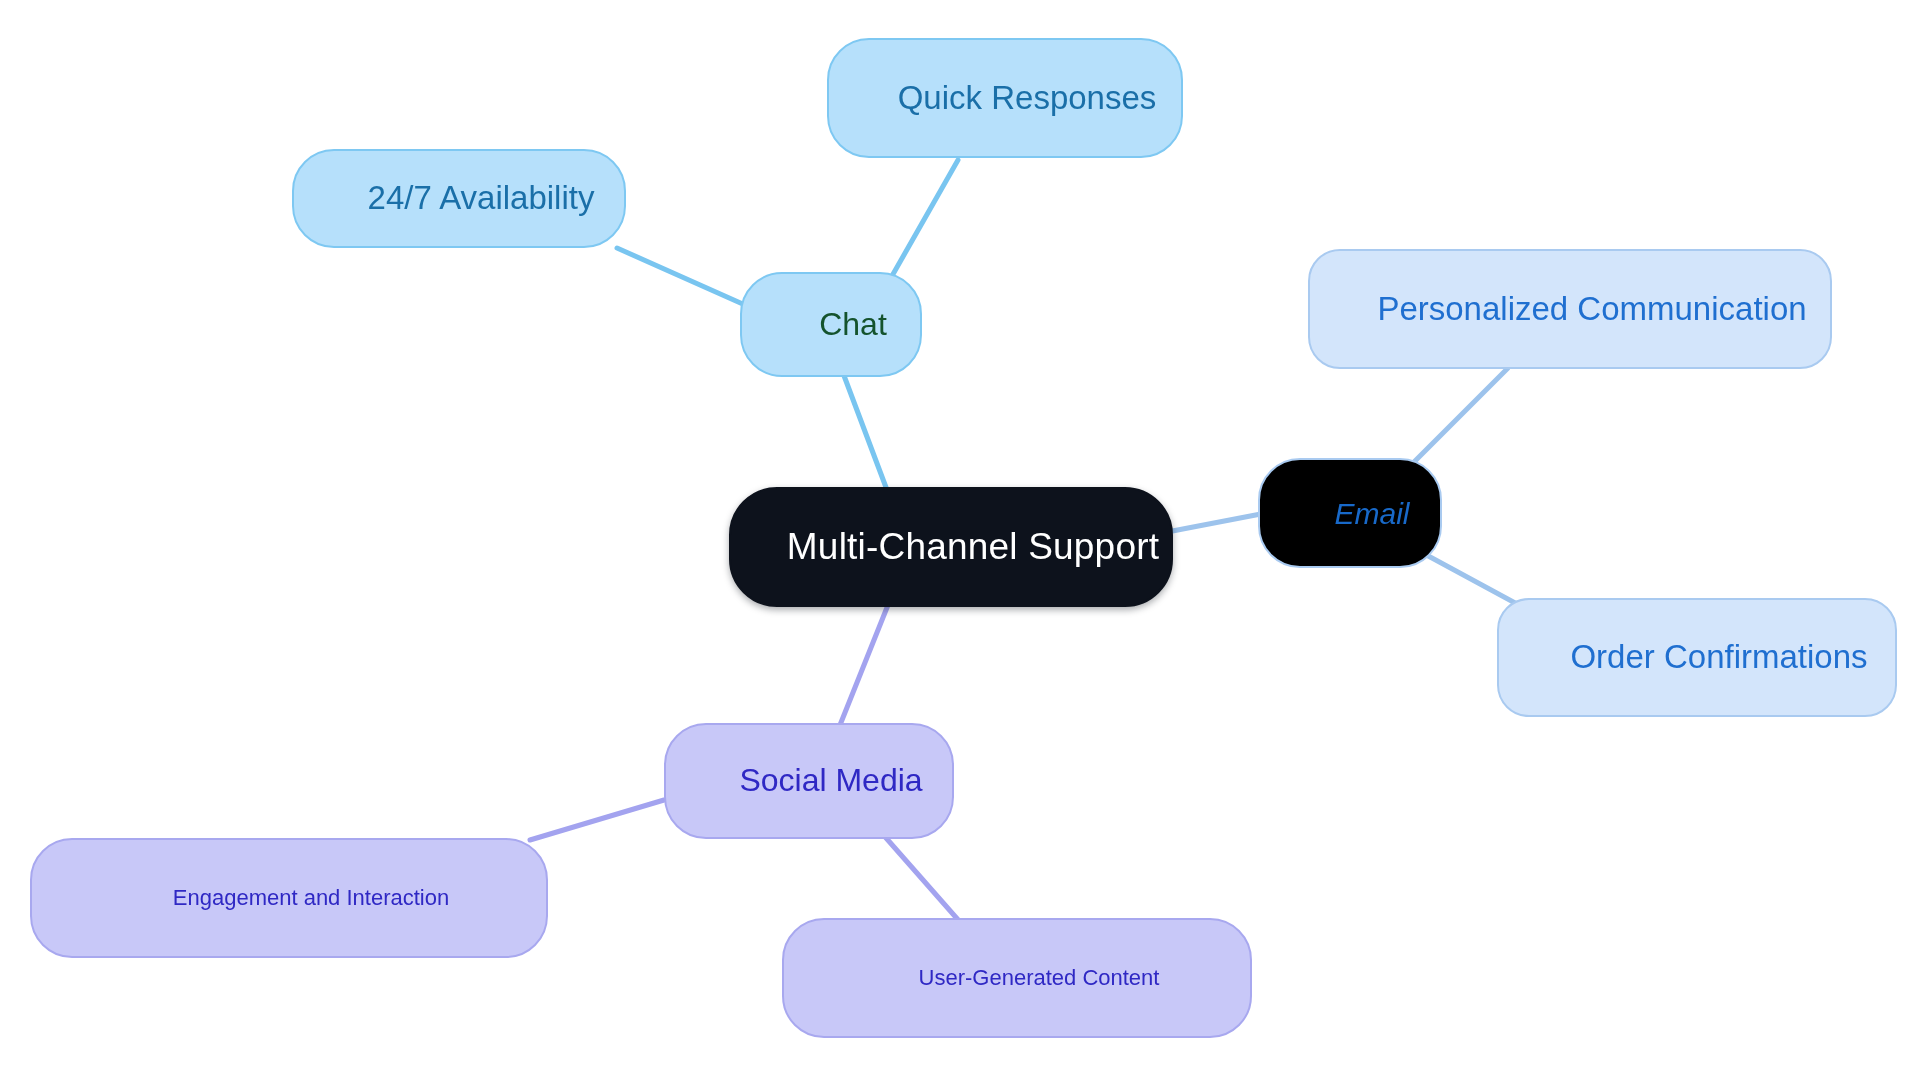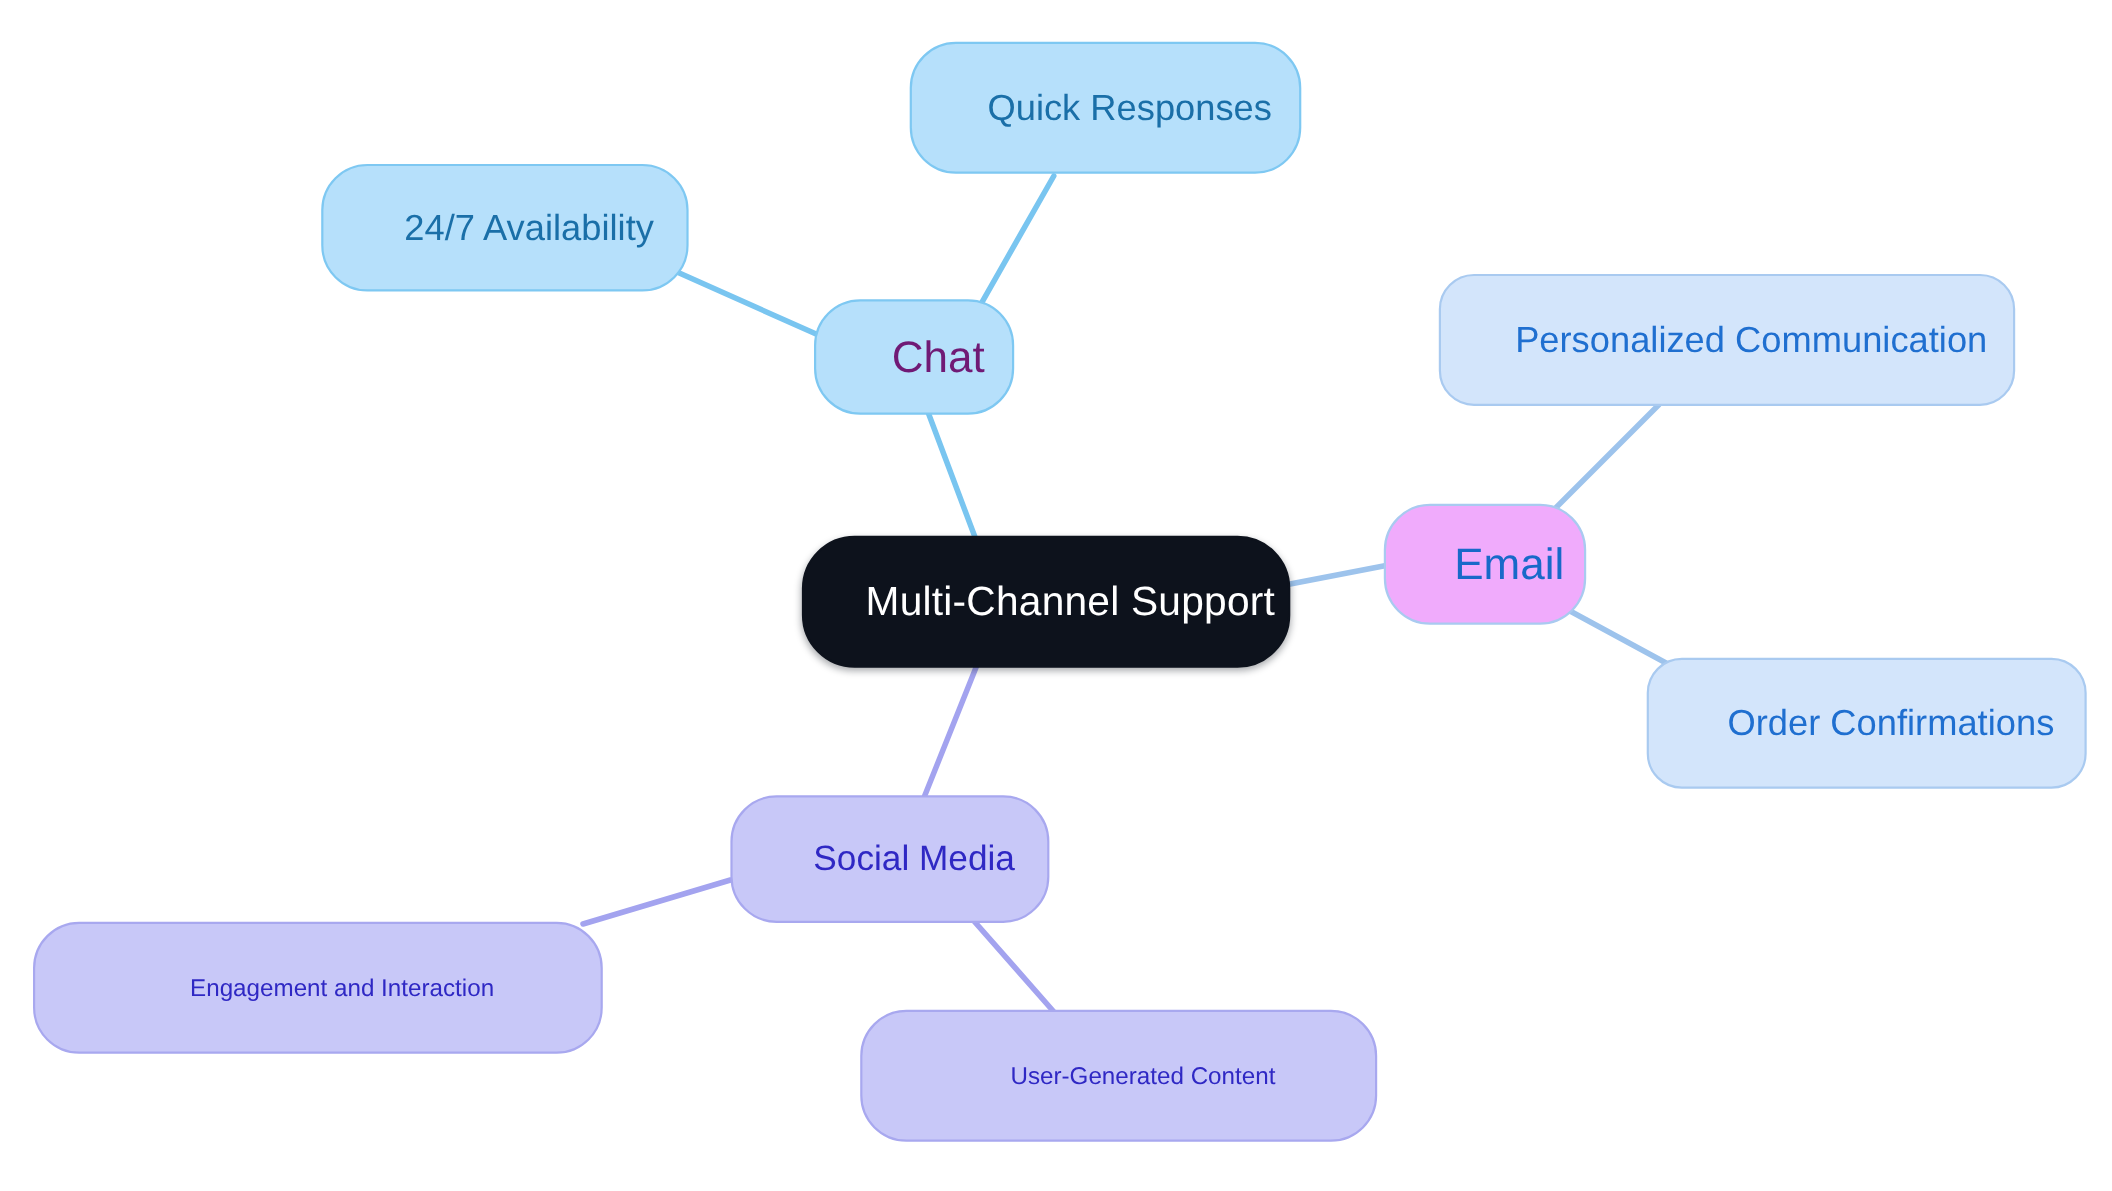"24/7 Availability" div.node { height: 116px -> 99px }
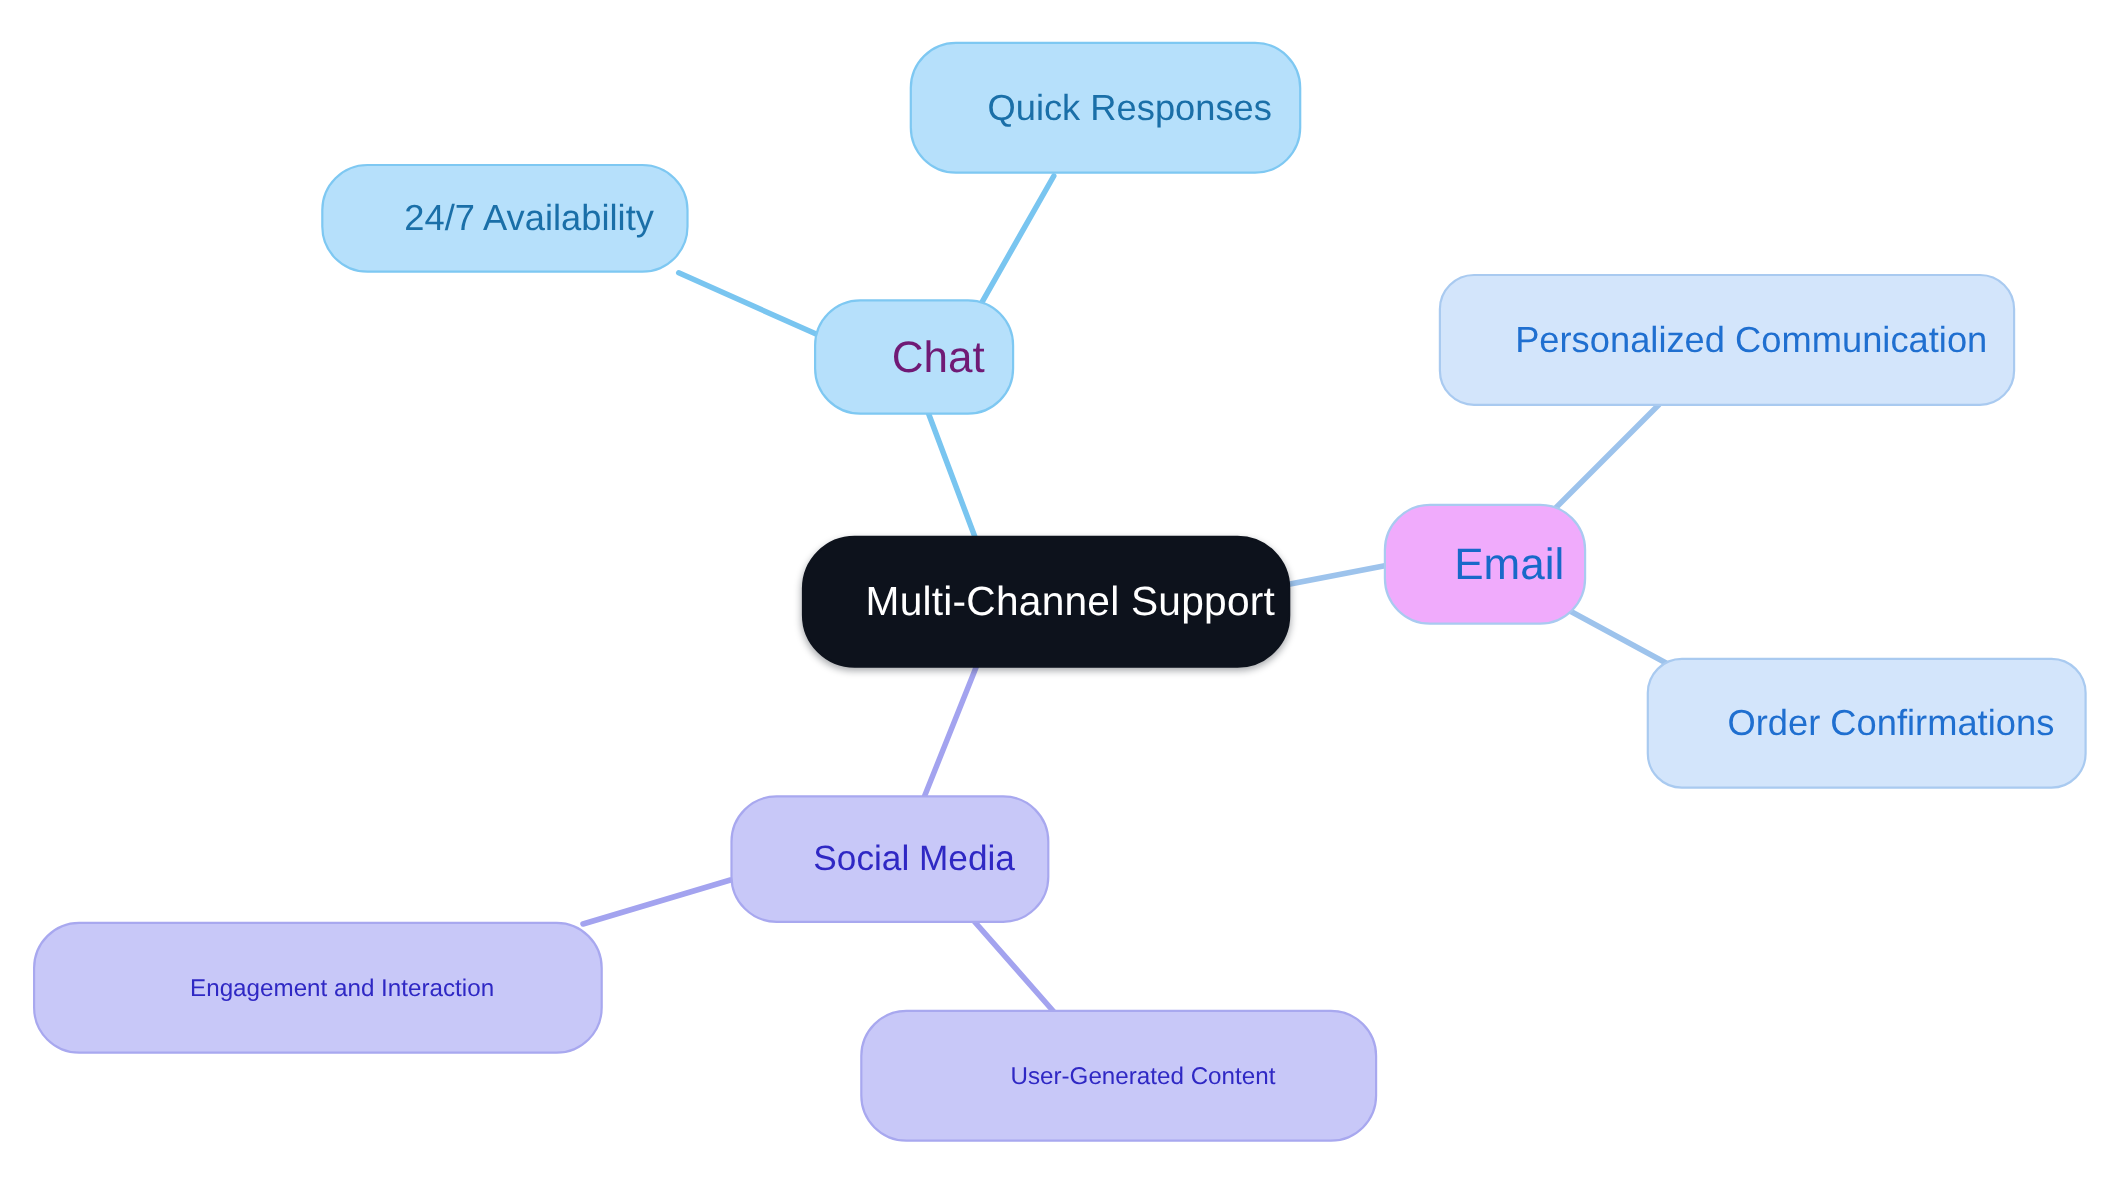"Chat" .node-chat-hub { color: #701a75 -> #14532d; font-size: 40px -> 32px }
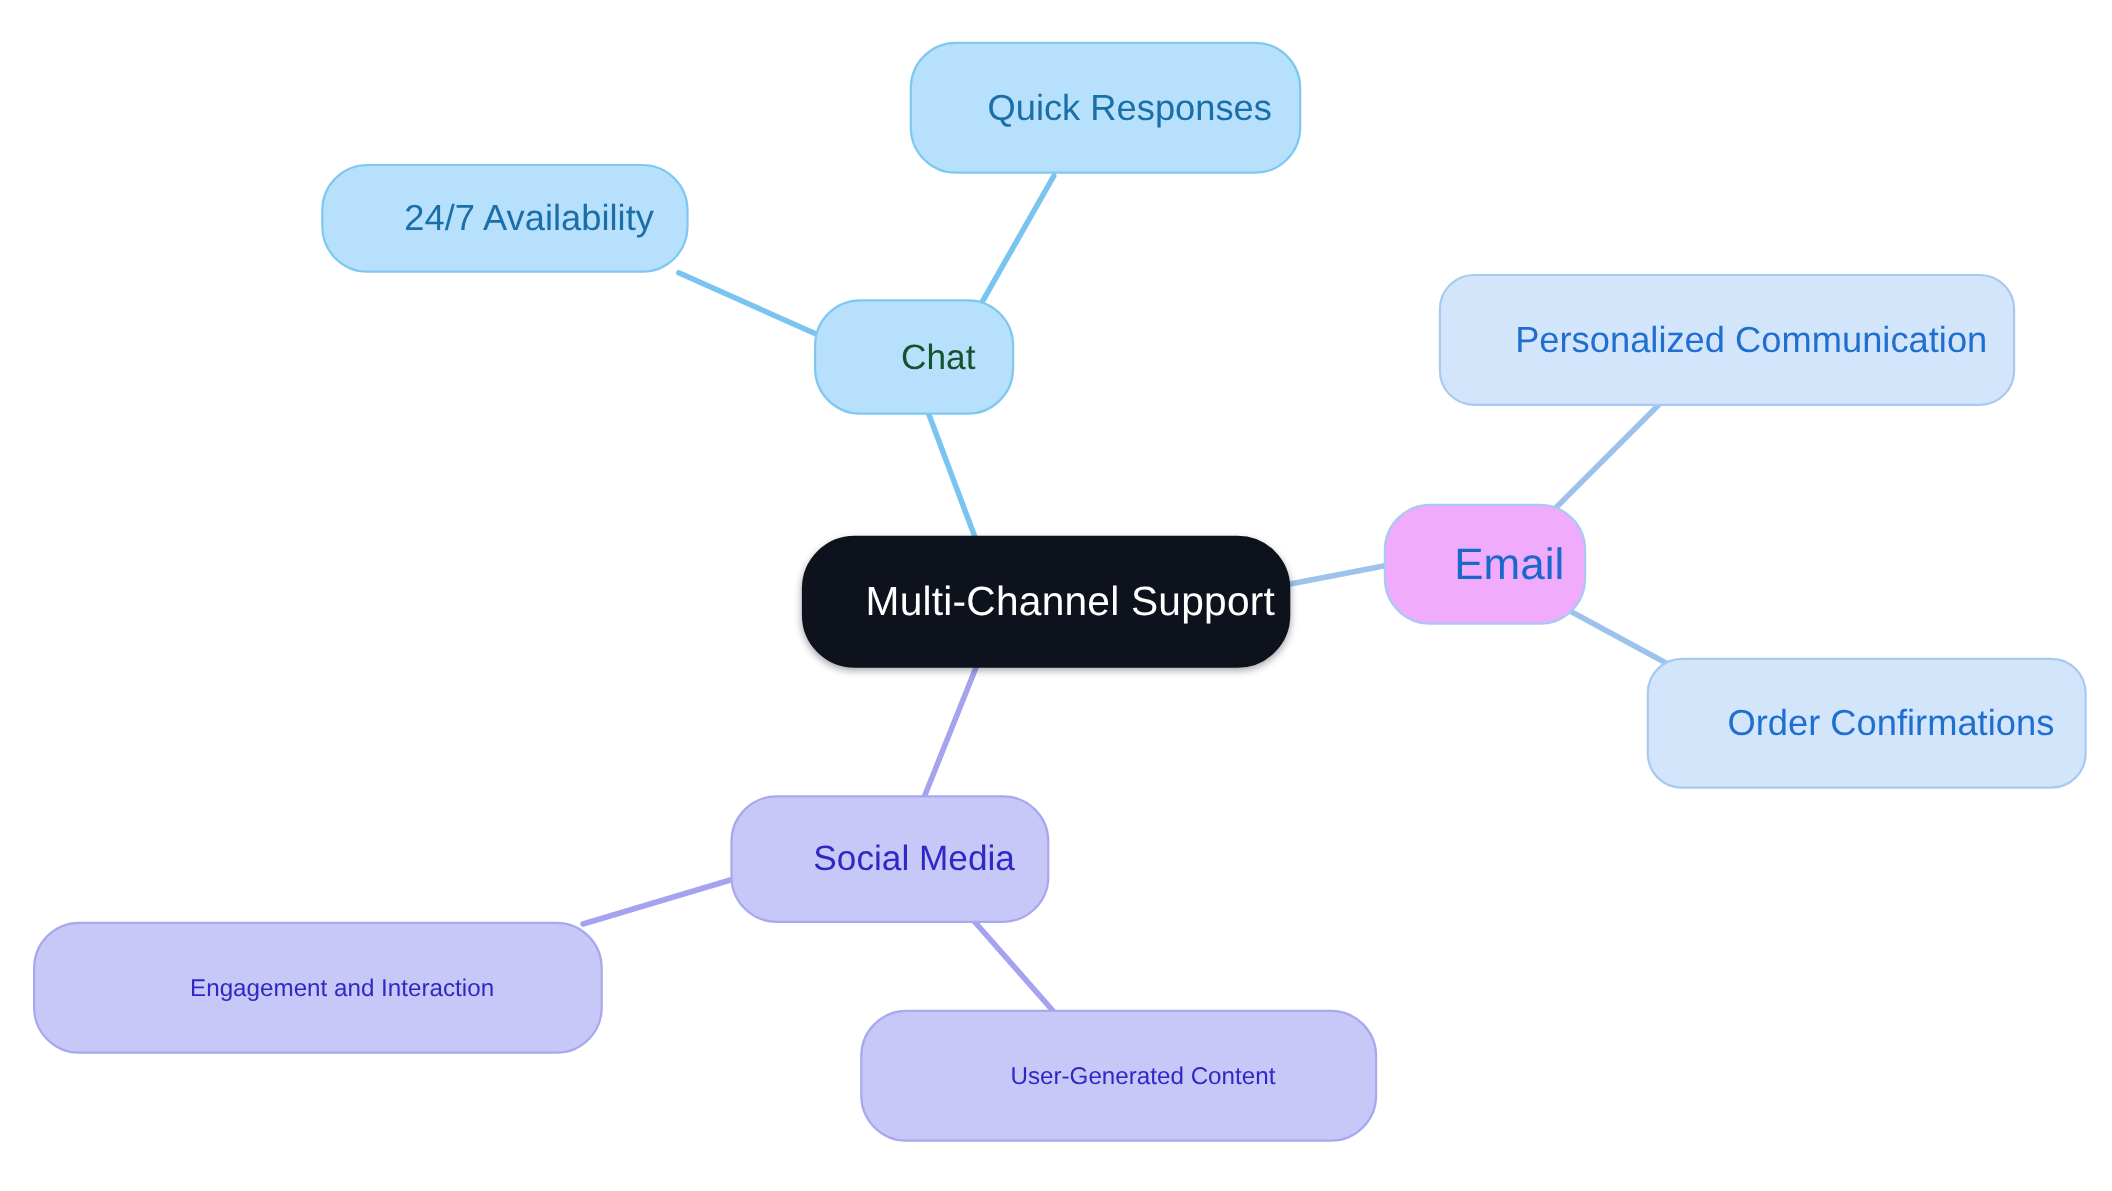"Email" .node-email-hub { background: #f0abfc -> #000000; font-size: 40px -> 30px; font-style: none -> italic }
